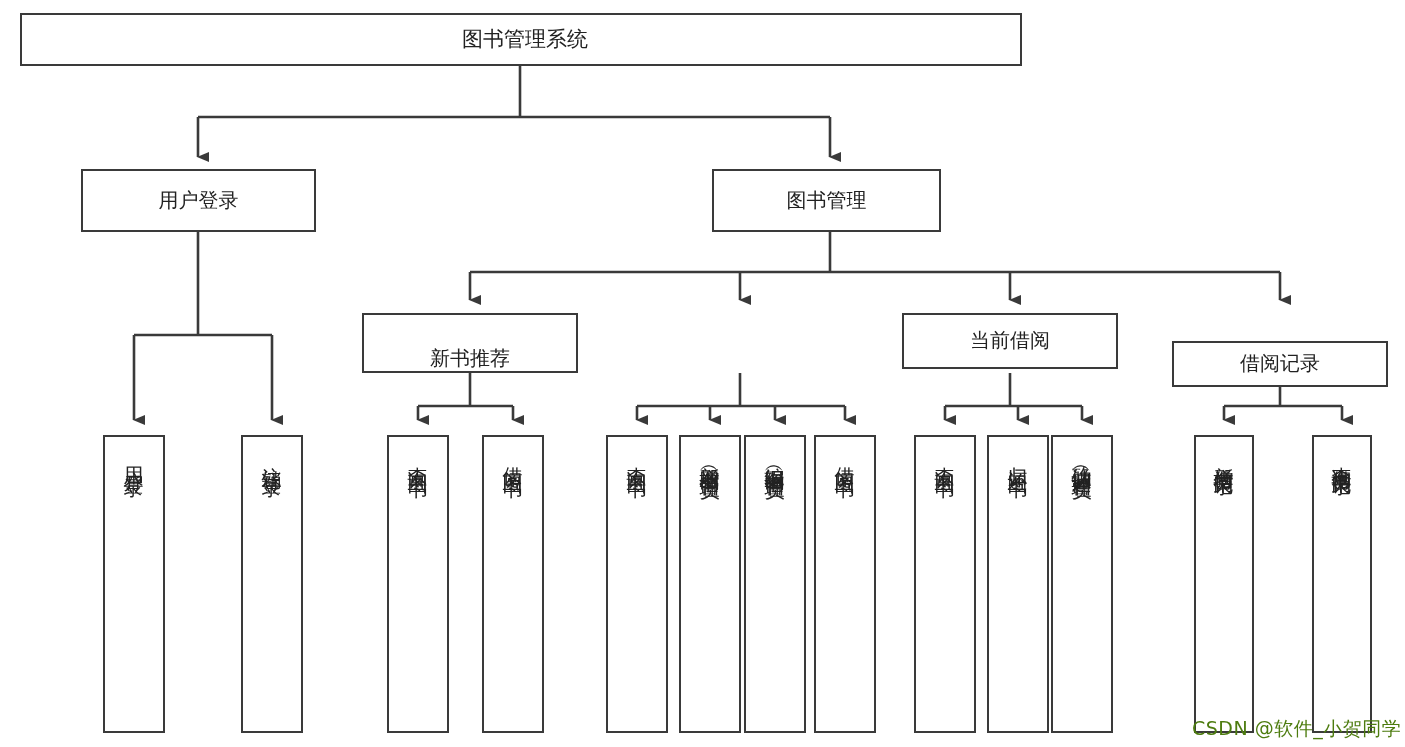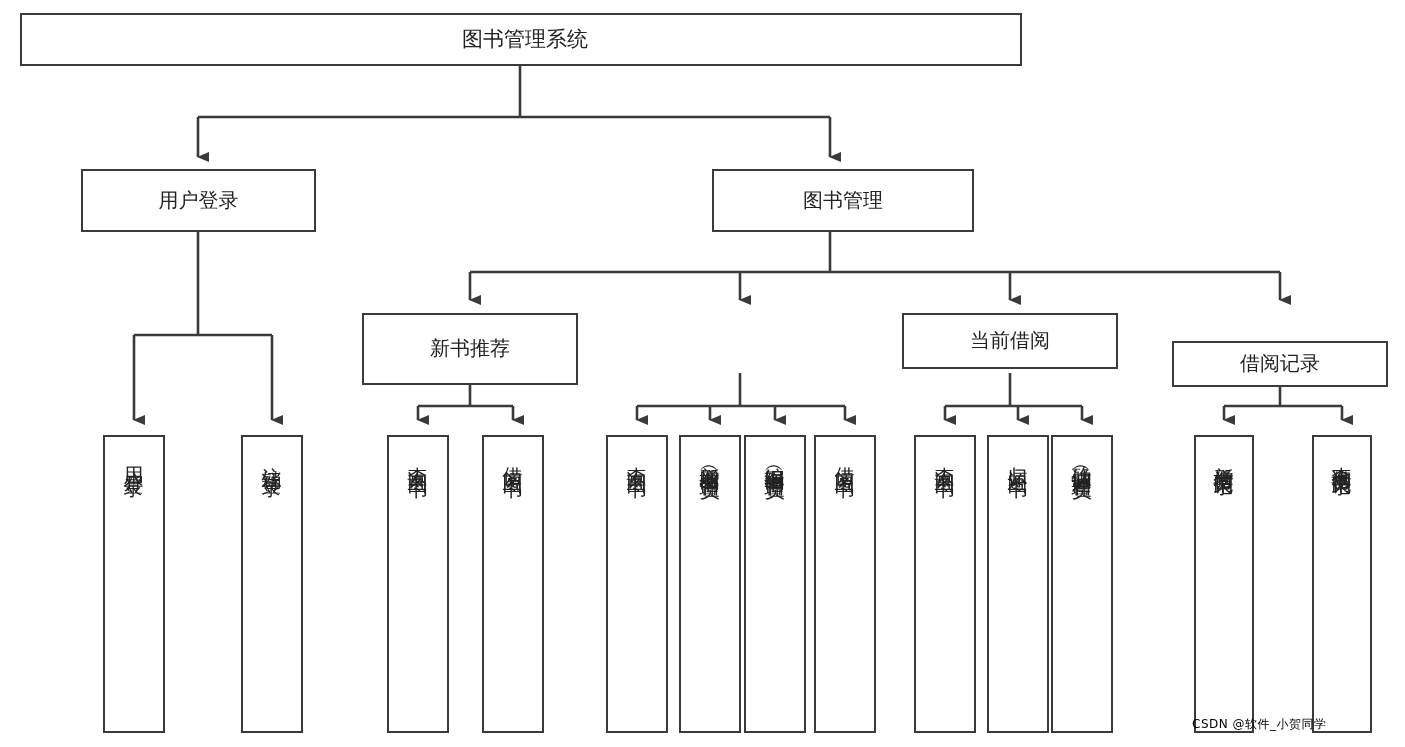"图书管理" div.node { width: 262px -> 229px }
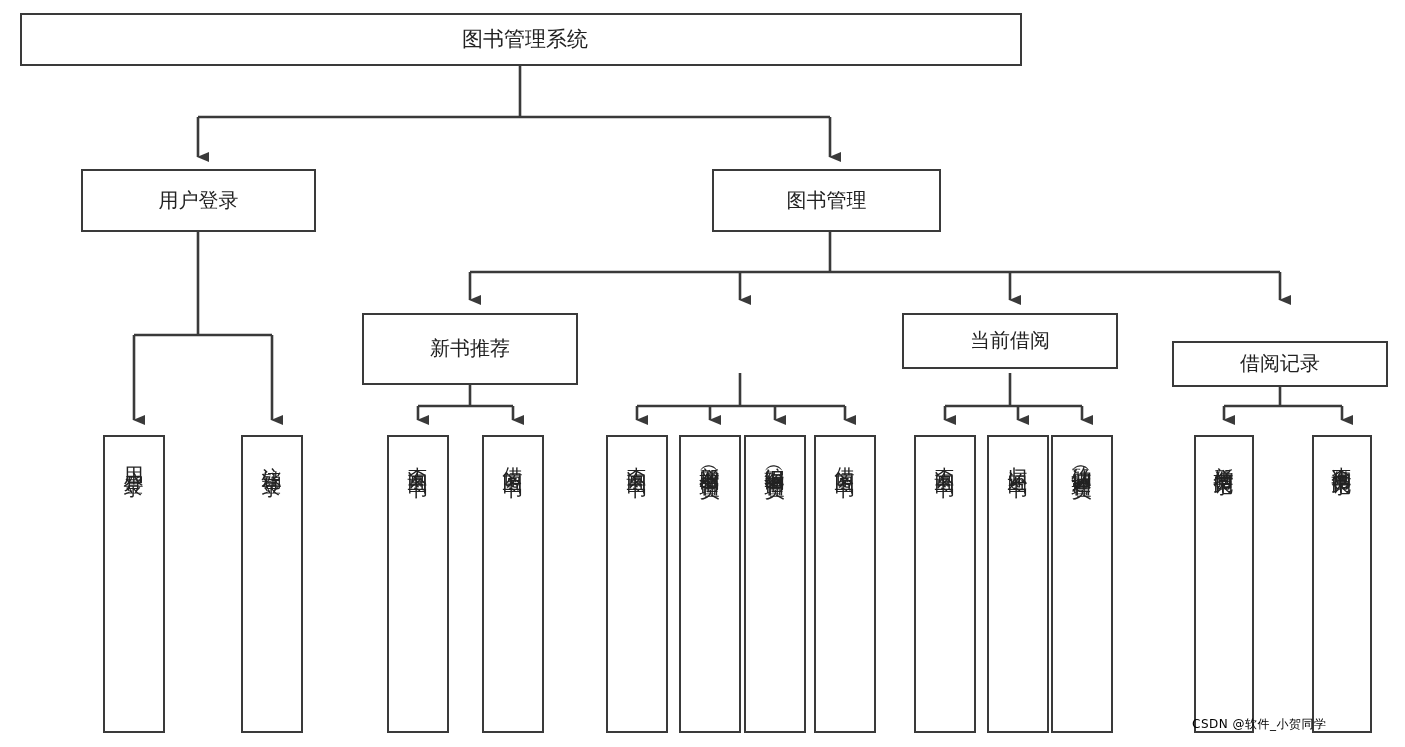"新书推荐" div.node { align-items: none -> flex-end; height: 72px -> 60px }
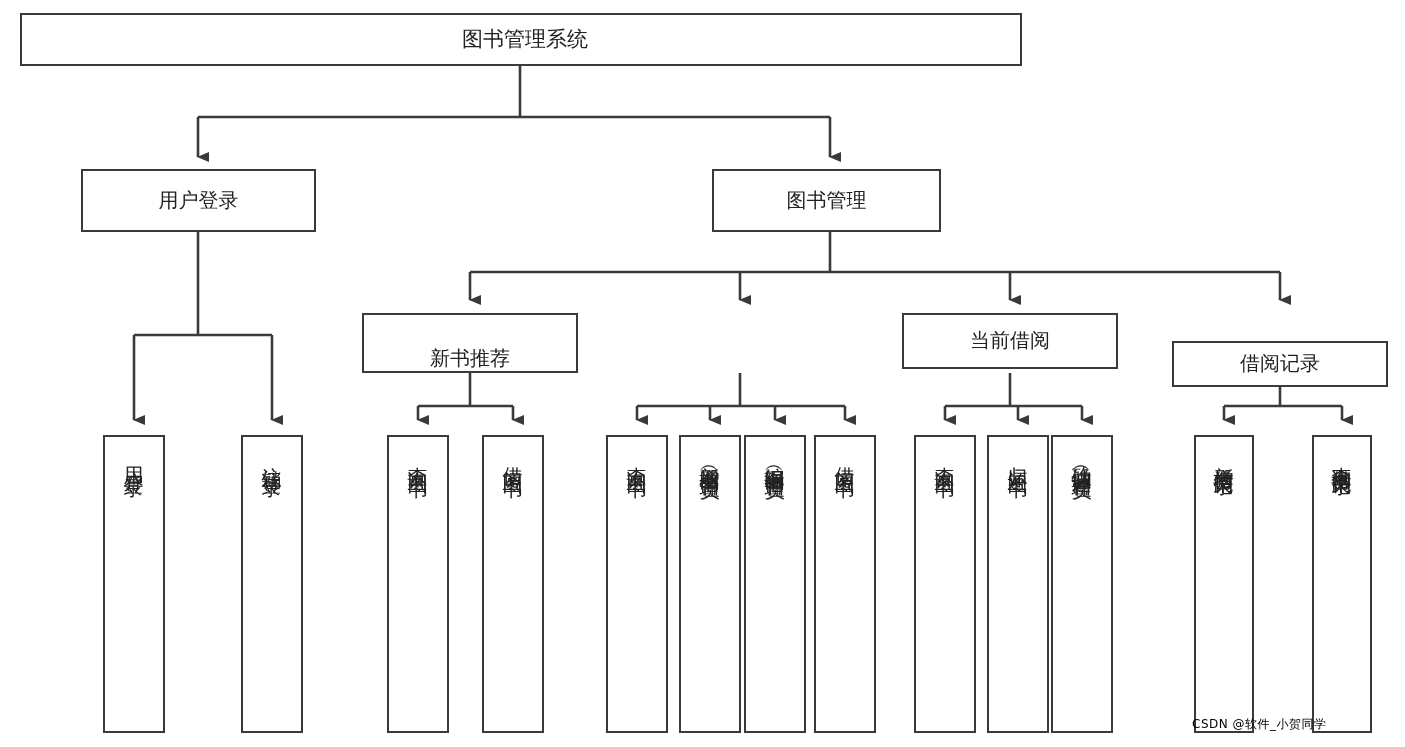"CSDN @软件_小贺同学" .watermark { color: #000000 -> #4d7c0f; font-size: 12px -> 19px }
